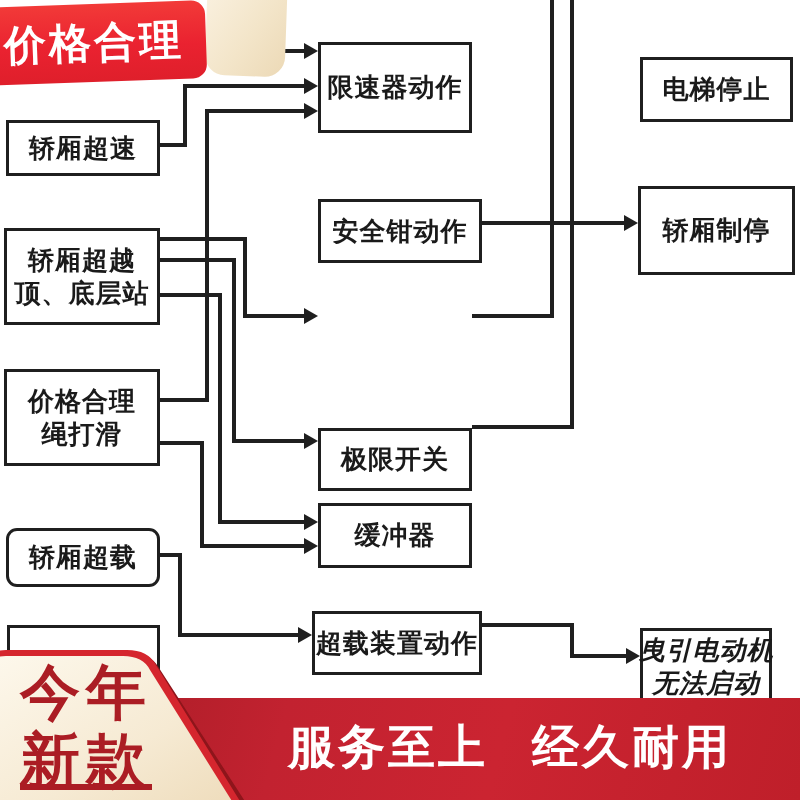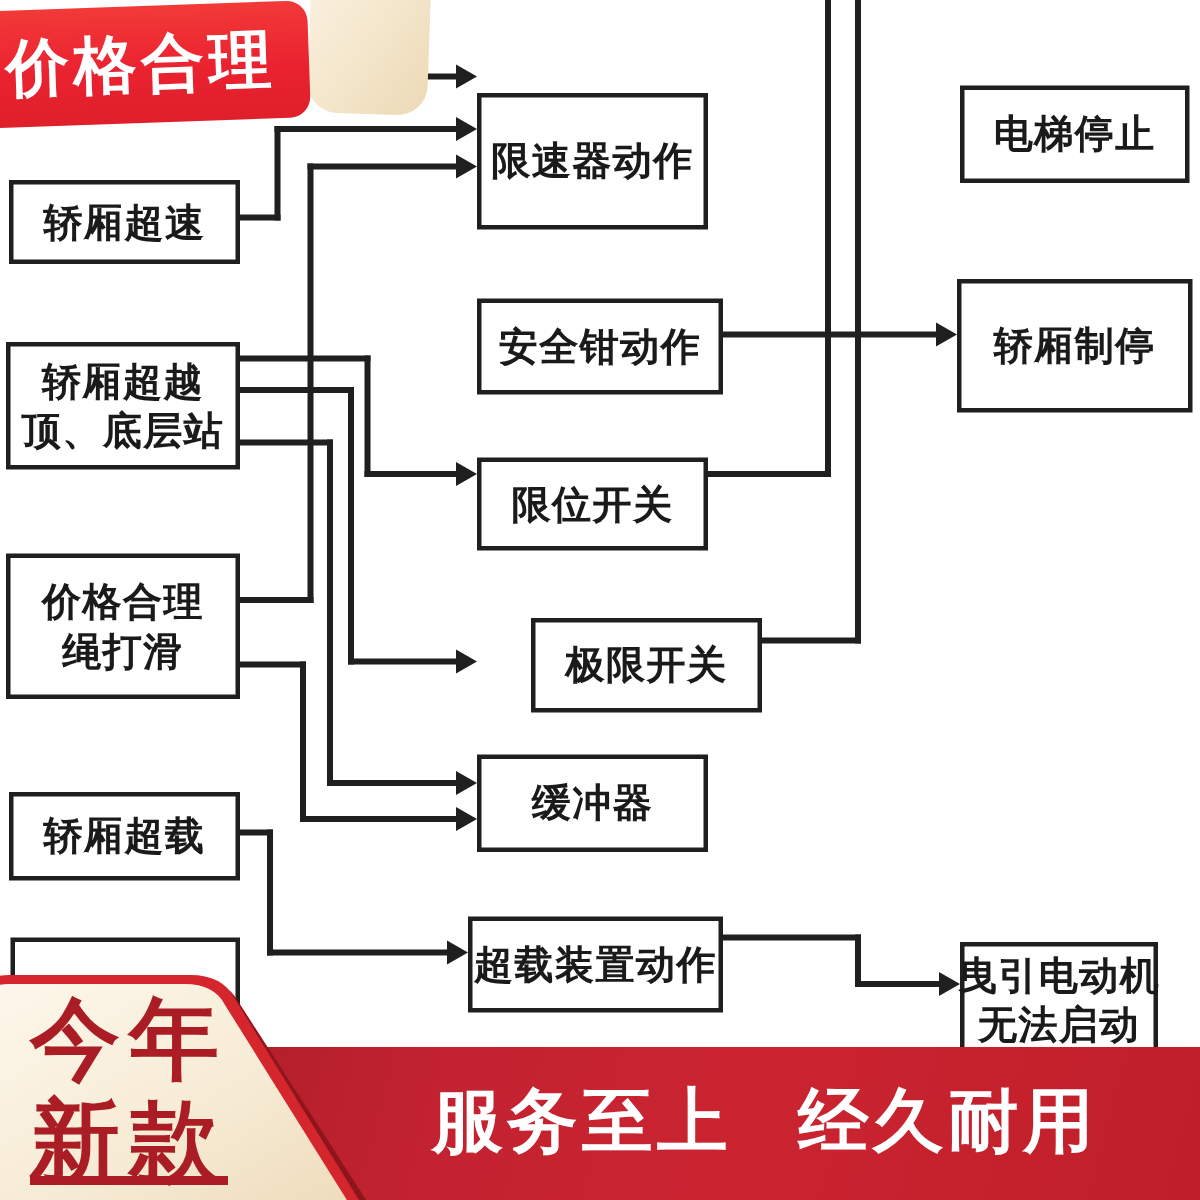"限速器动作" div.fbox { margin-top: 20px -> none }
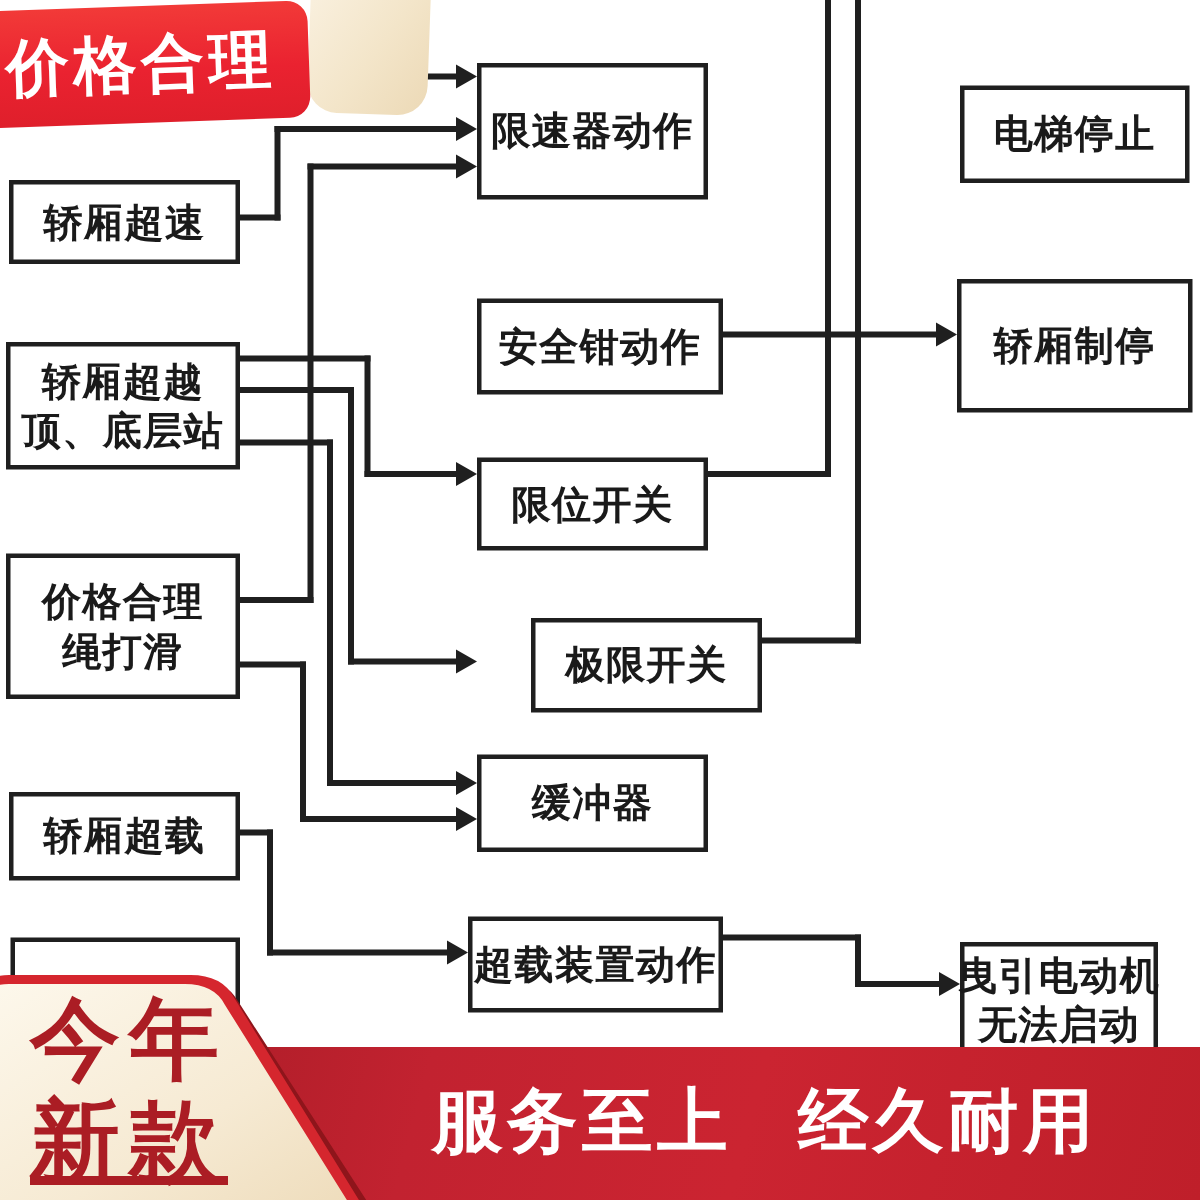"轿厢超越" div.fbox { height: 85px -> 97px }
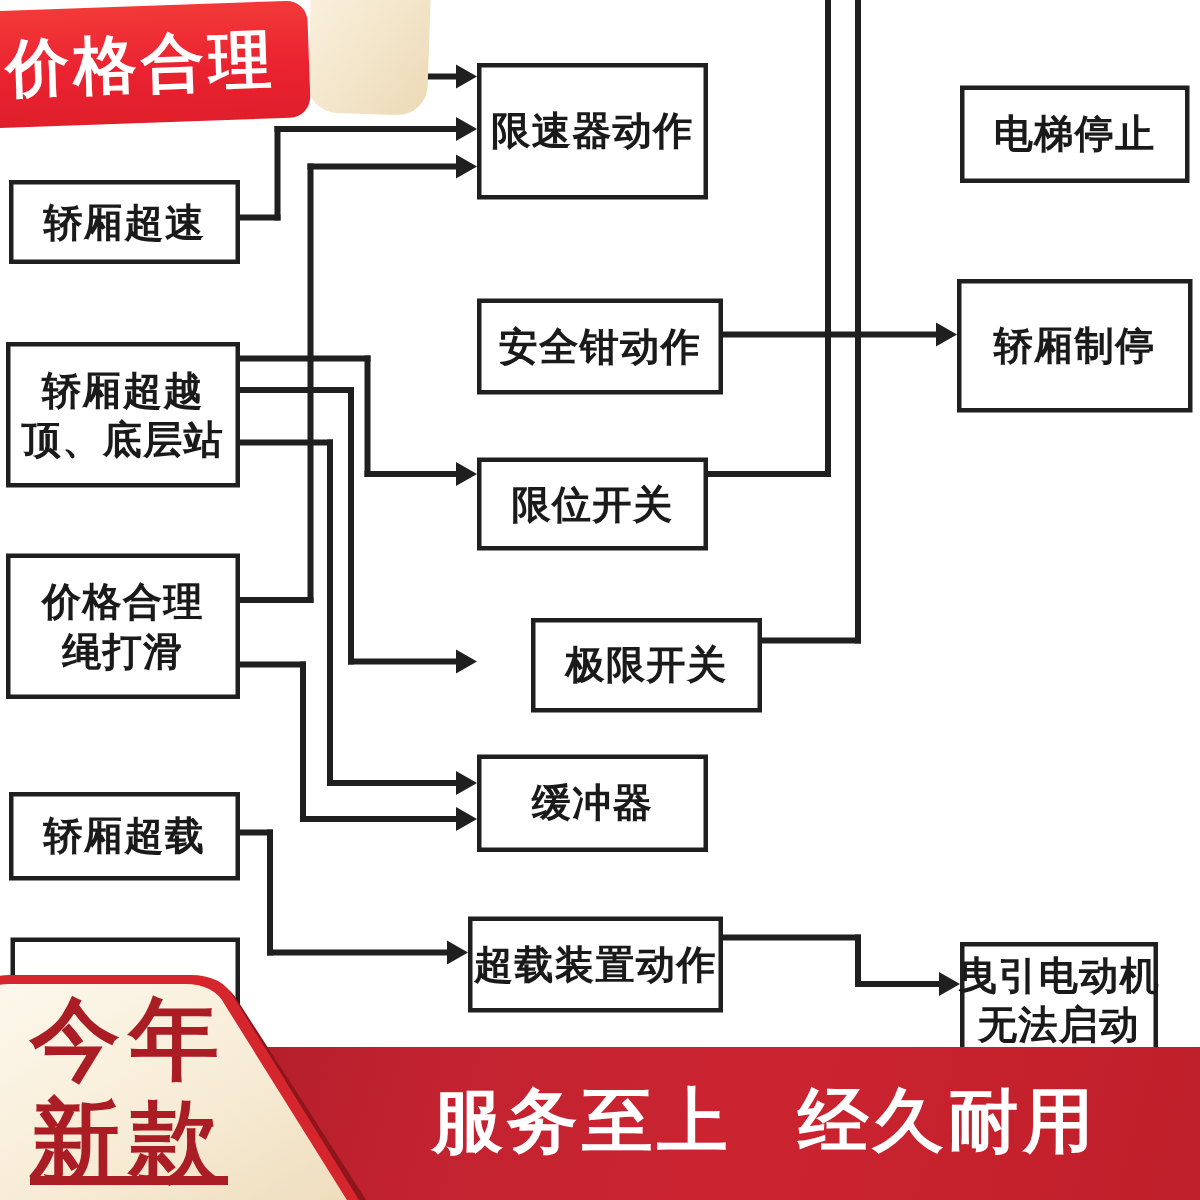"限位开关" div.fbox { html: <div> <span>限位开关</span> </div> -> none }
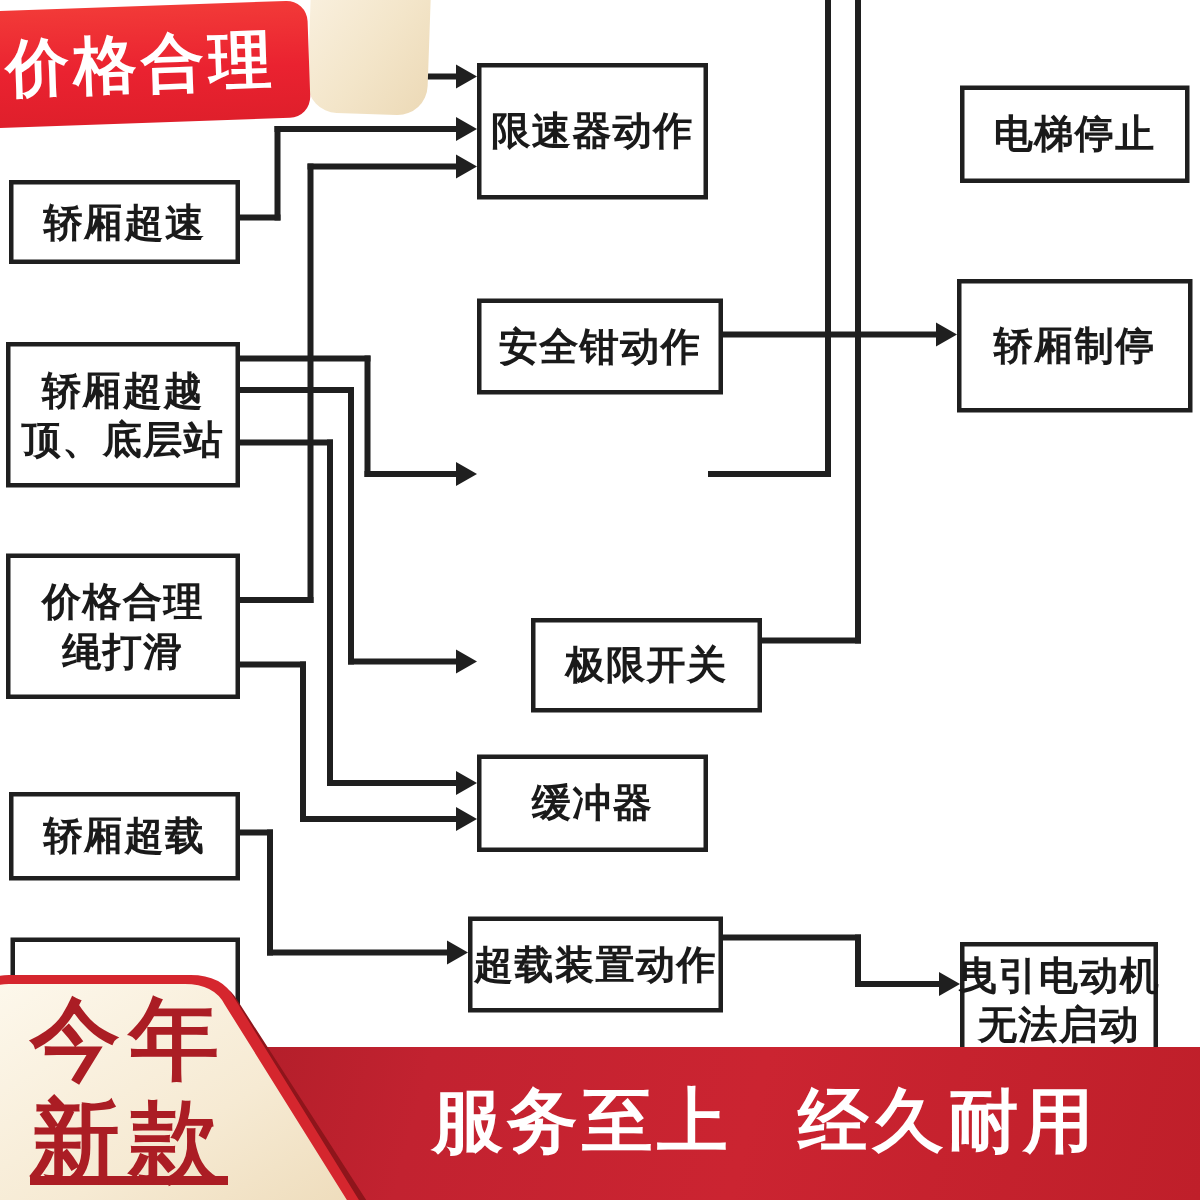"极限开关" div.fbox { margin-left: 36px -> none; top: 412px -> 428px }
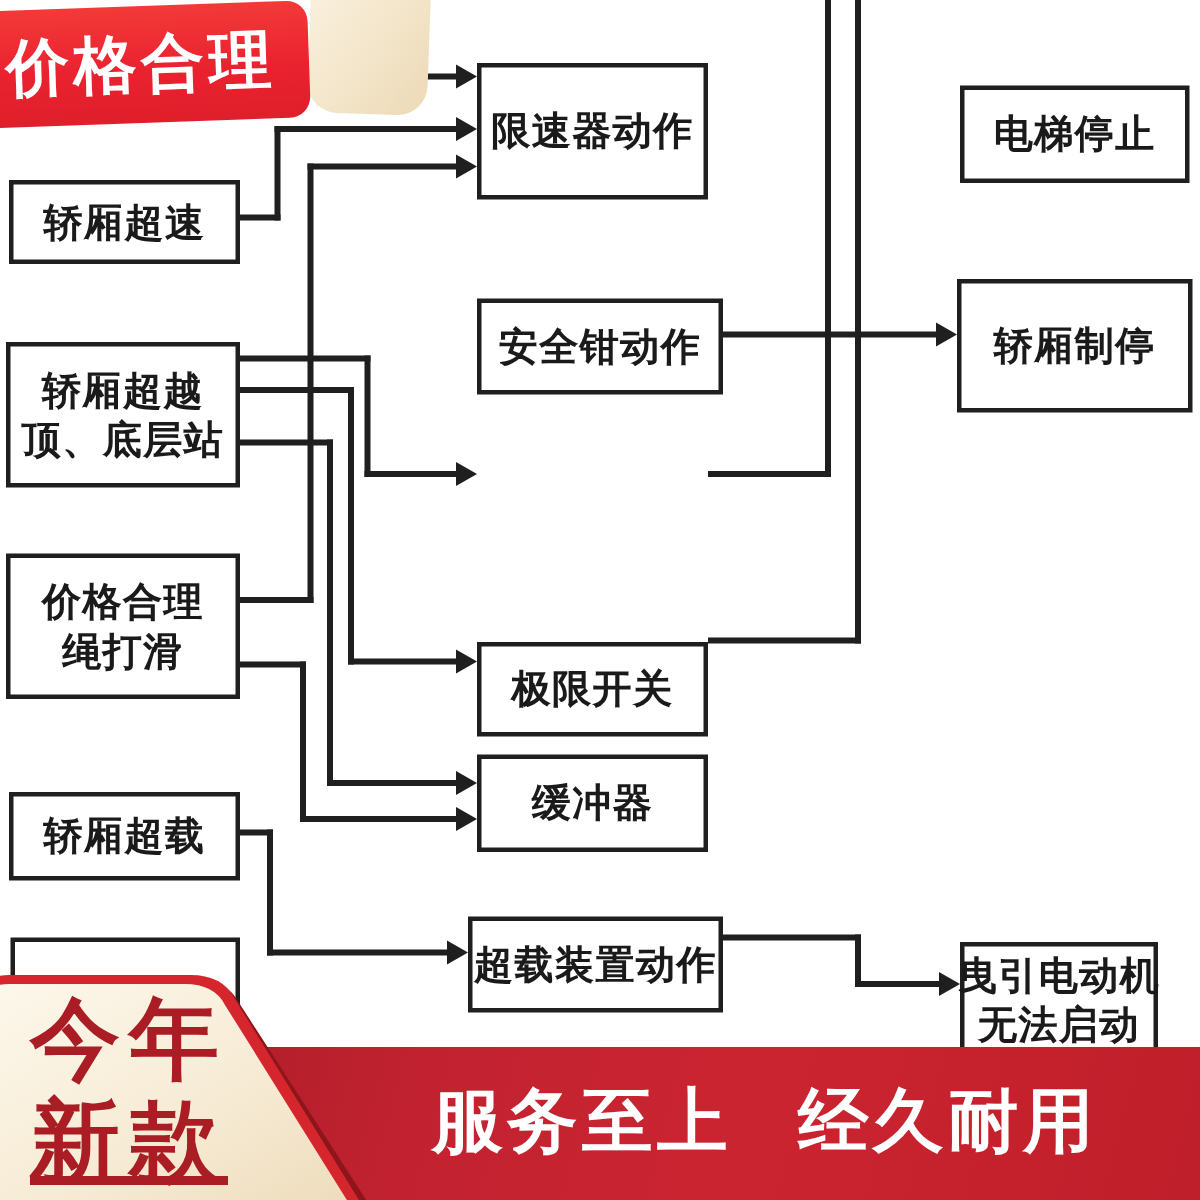"轿厢超载" div.fbox { border-radius: none -> 11px }
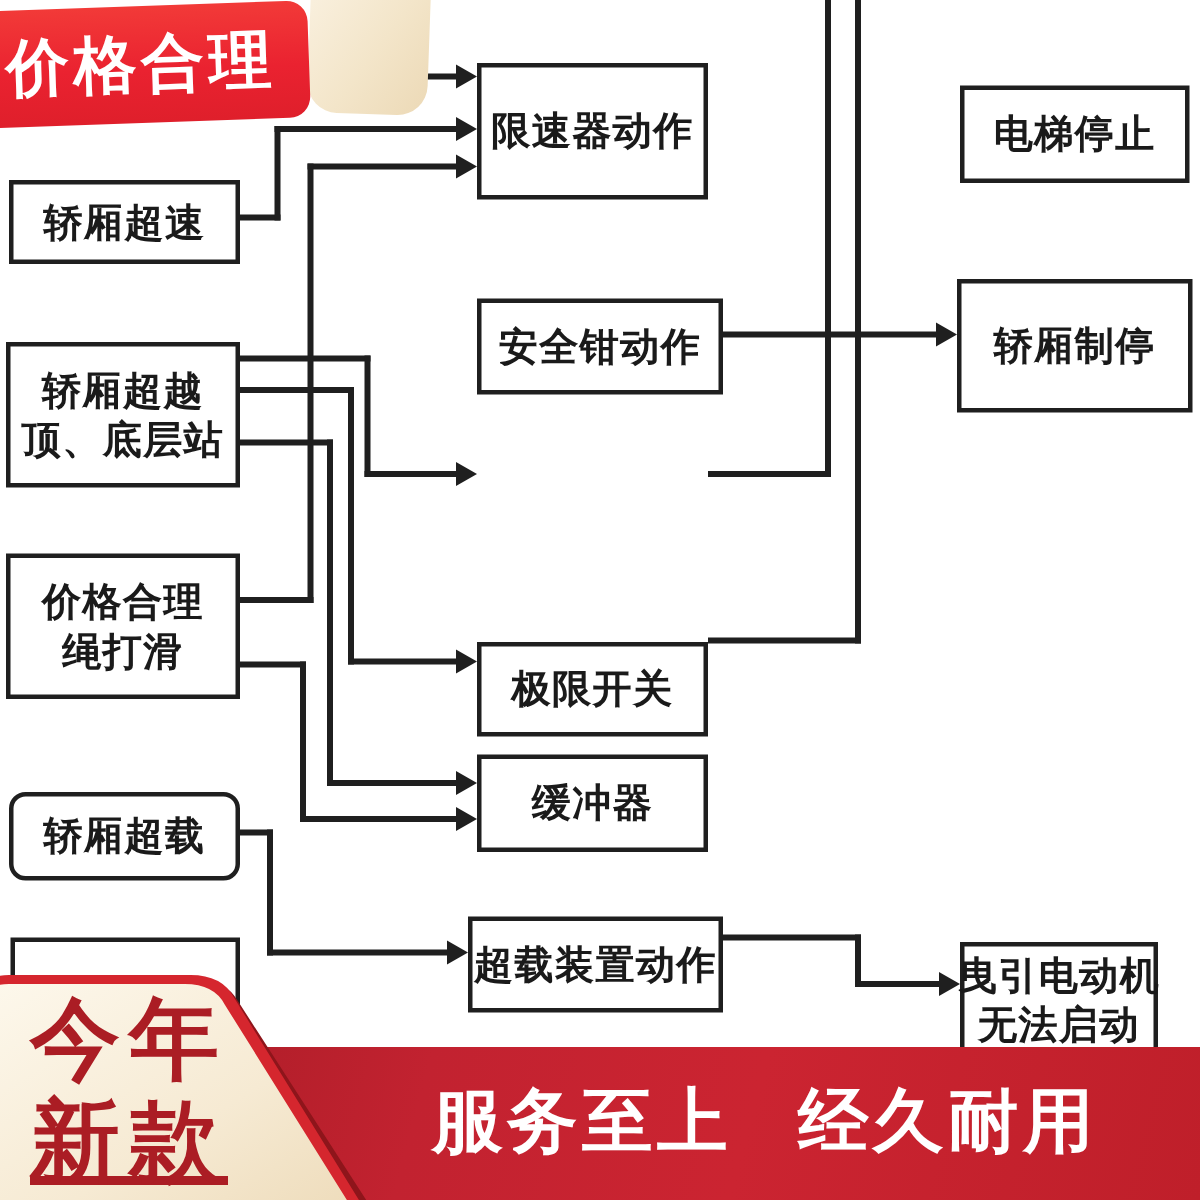"曳引电动机" div.fbox { font-style: none -> italic }
